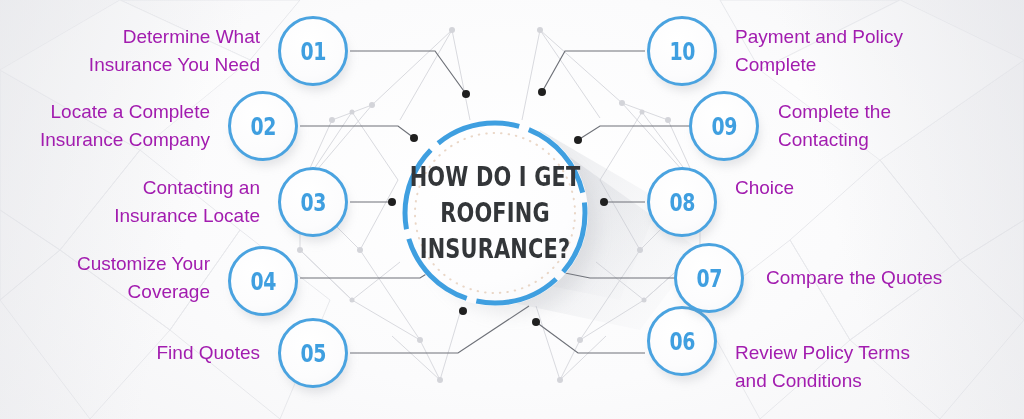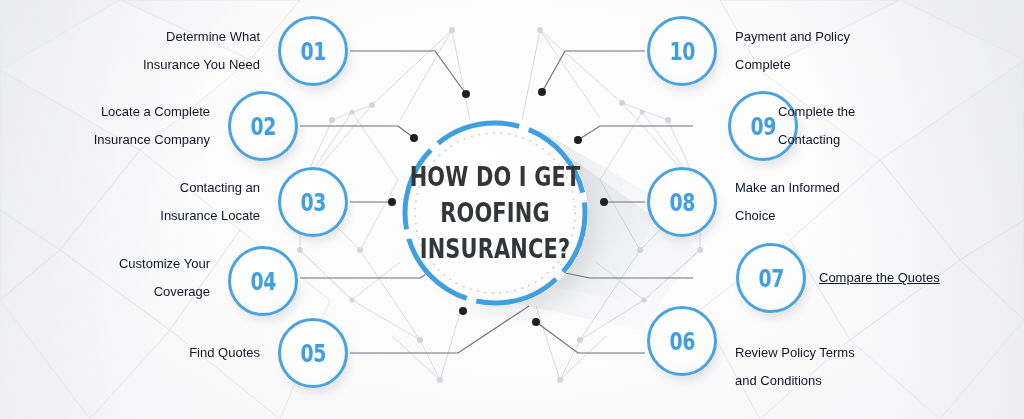"Determine What" .label { color: #0f172a -> #a21caf; font-size: 13px -> 19px }
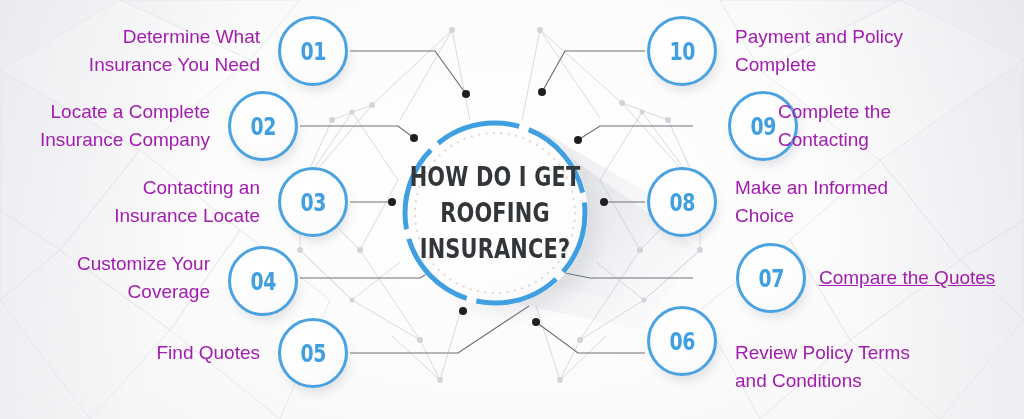"09" div.node { left: 728px -> 689px }
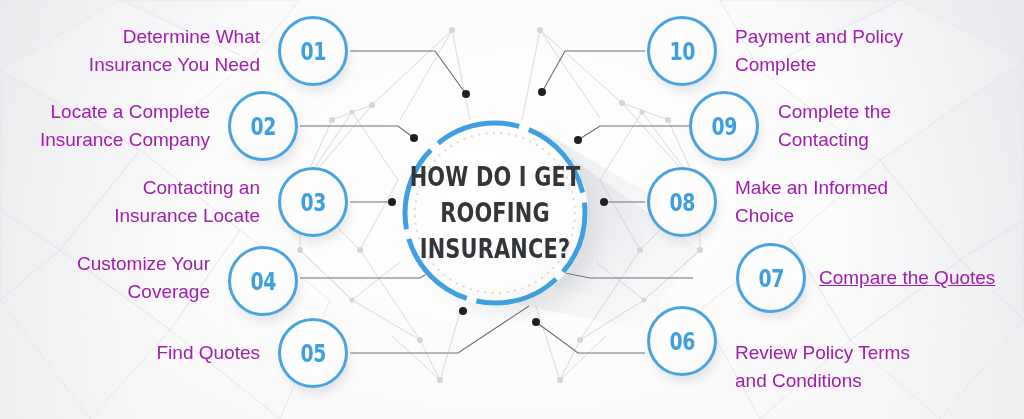"Make an Informed" div { html: <div>Make an Informed</div> -> none }
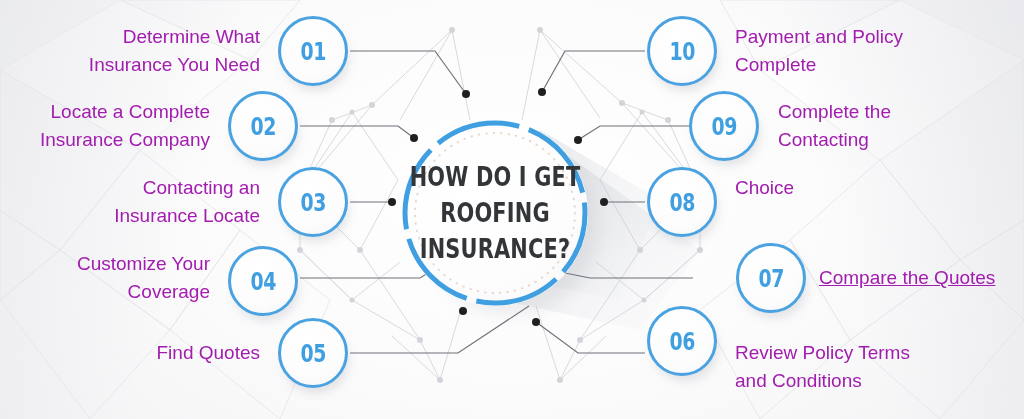"07" div.node { left: 736px -> 674px }
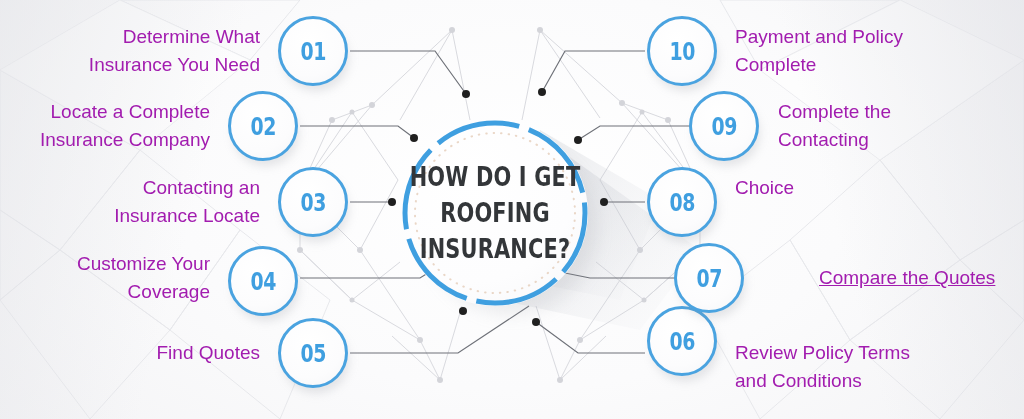"Compare the Quotes" div.label { left: 819px -> 766px; text-decoration: underline -> none }
